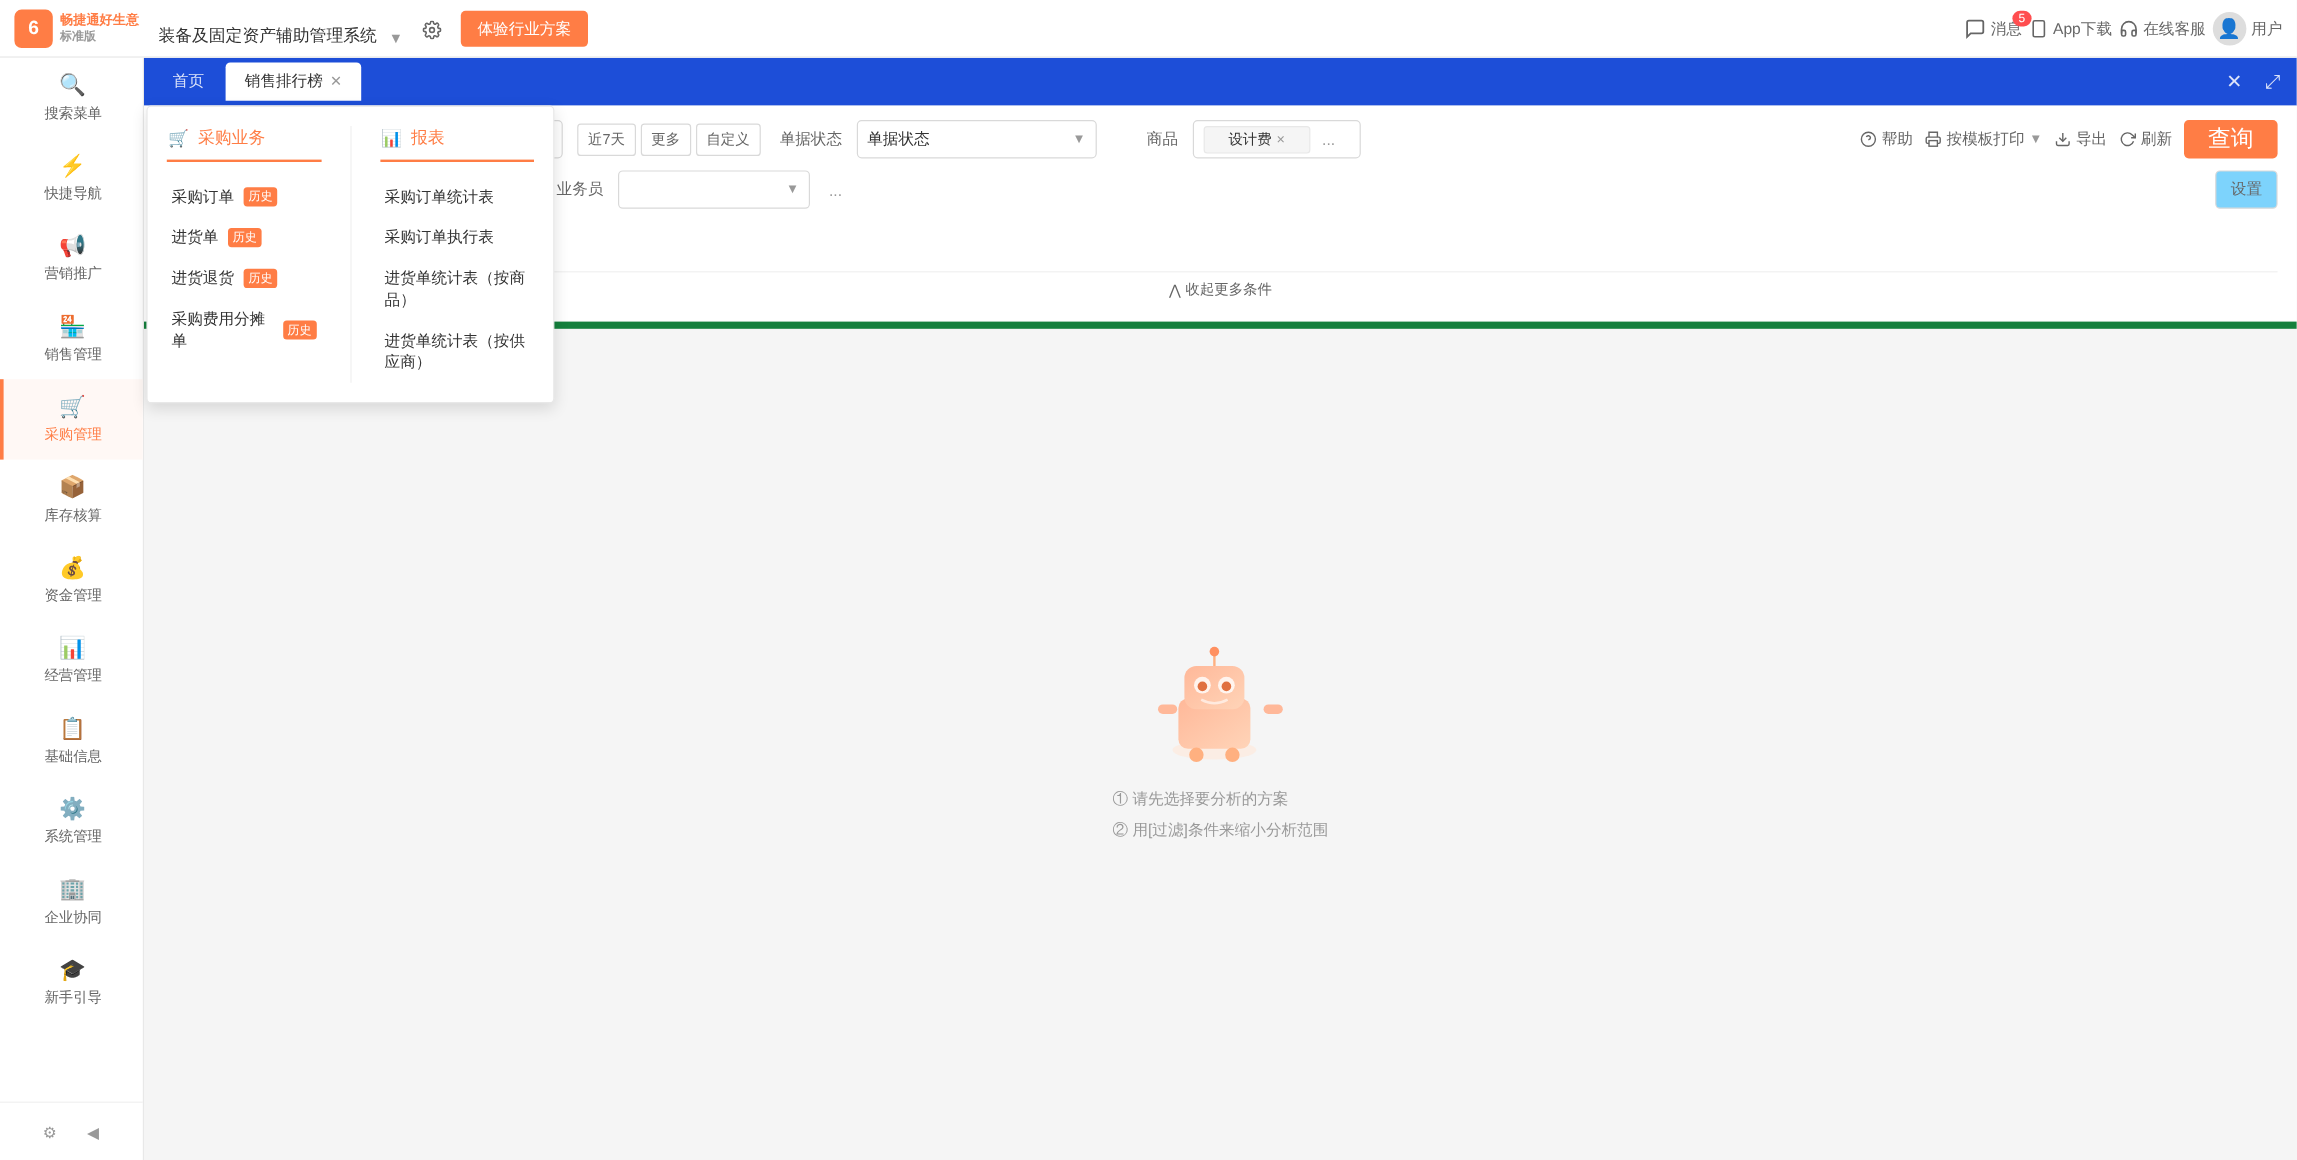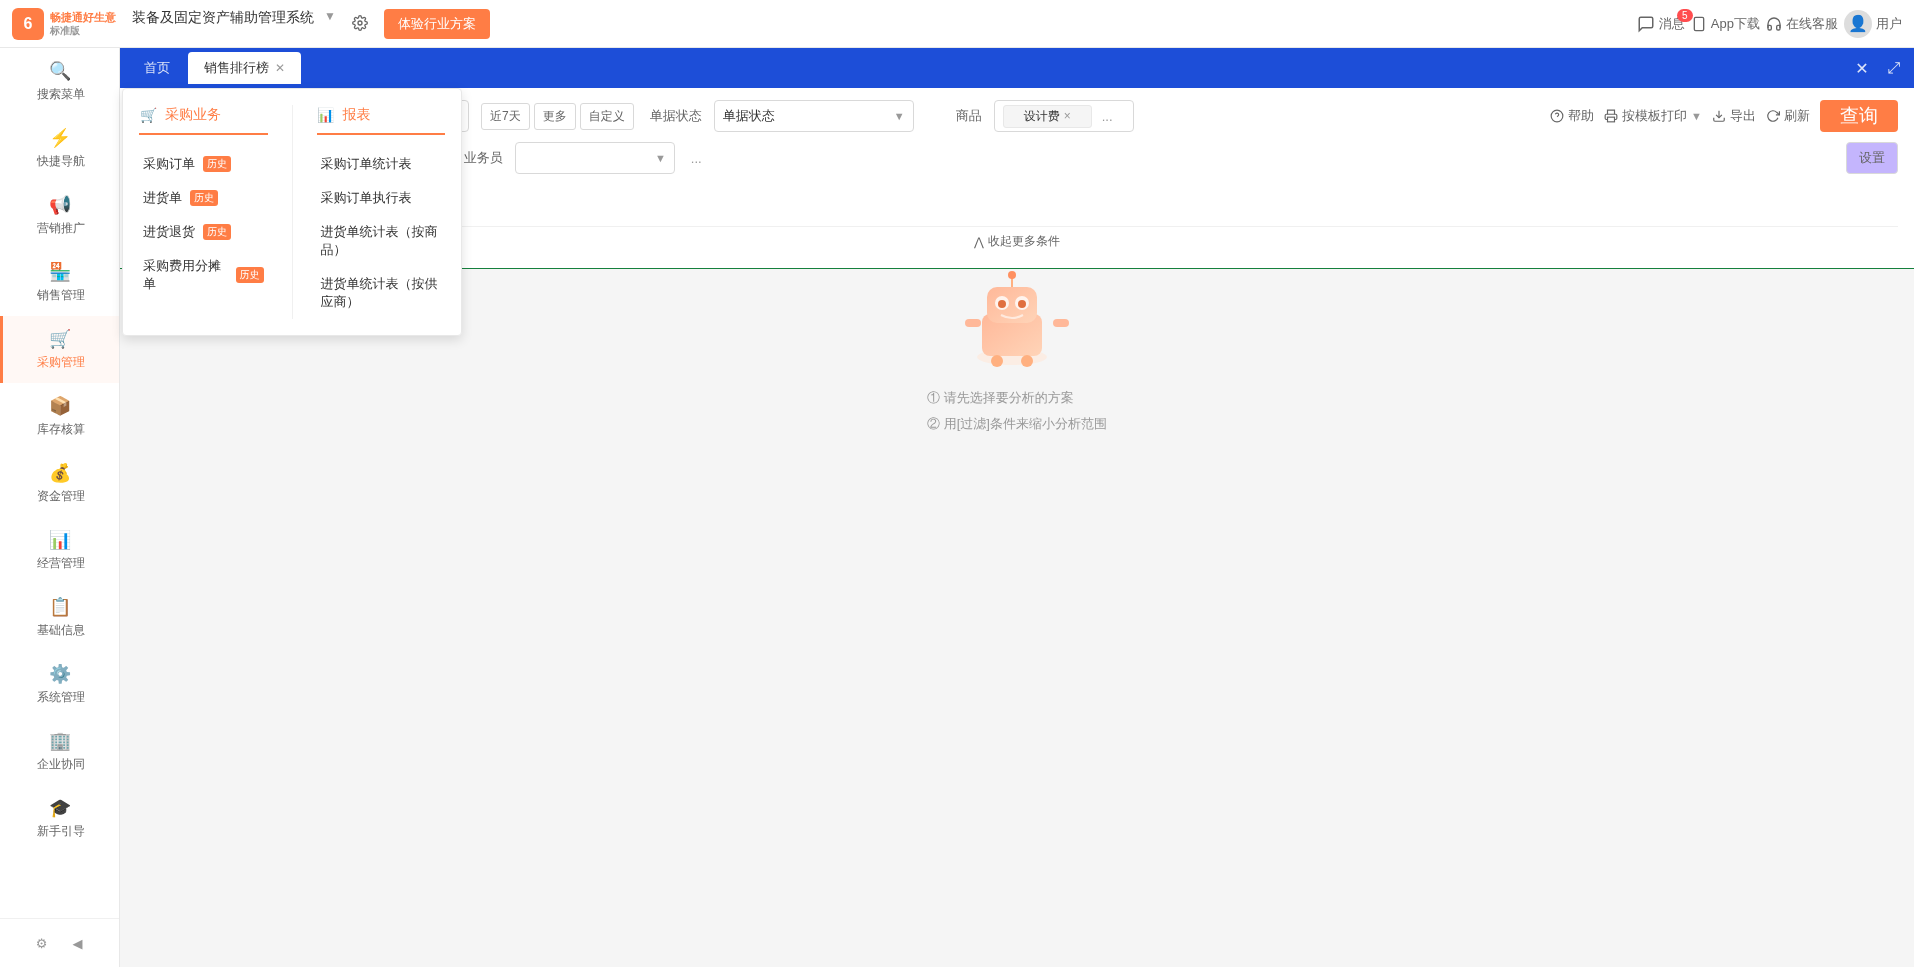"装备及固定资产辅助管理系统" .header-center { align-items: flex-start -> flex-end }
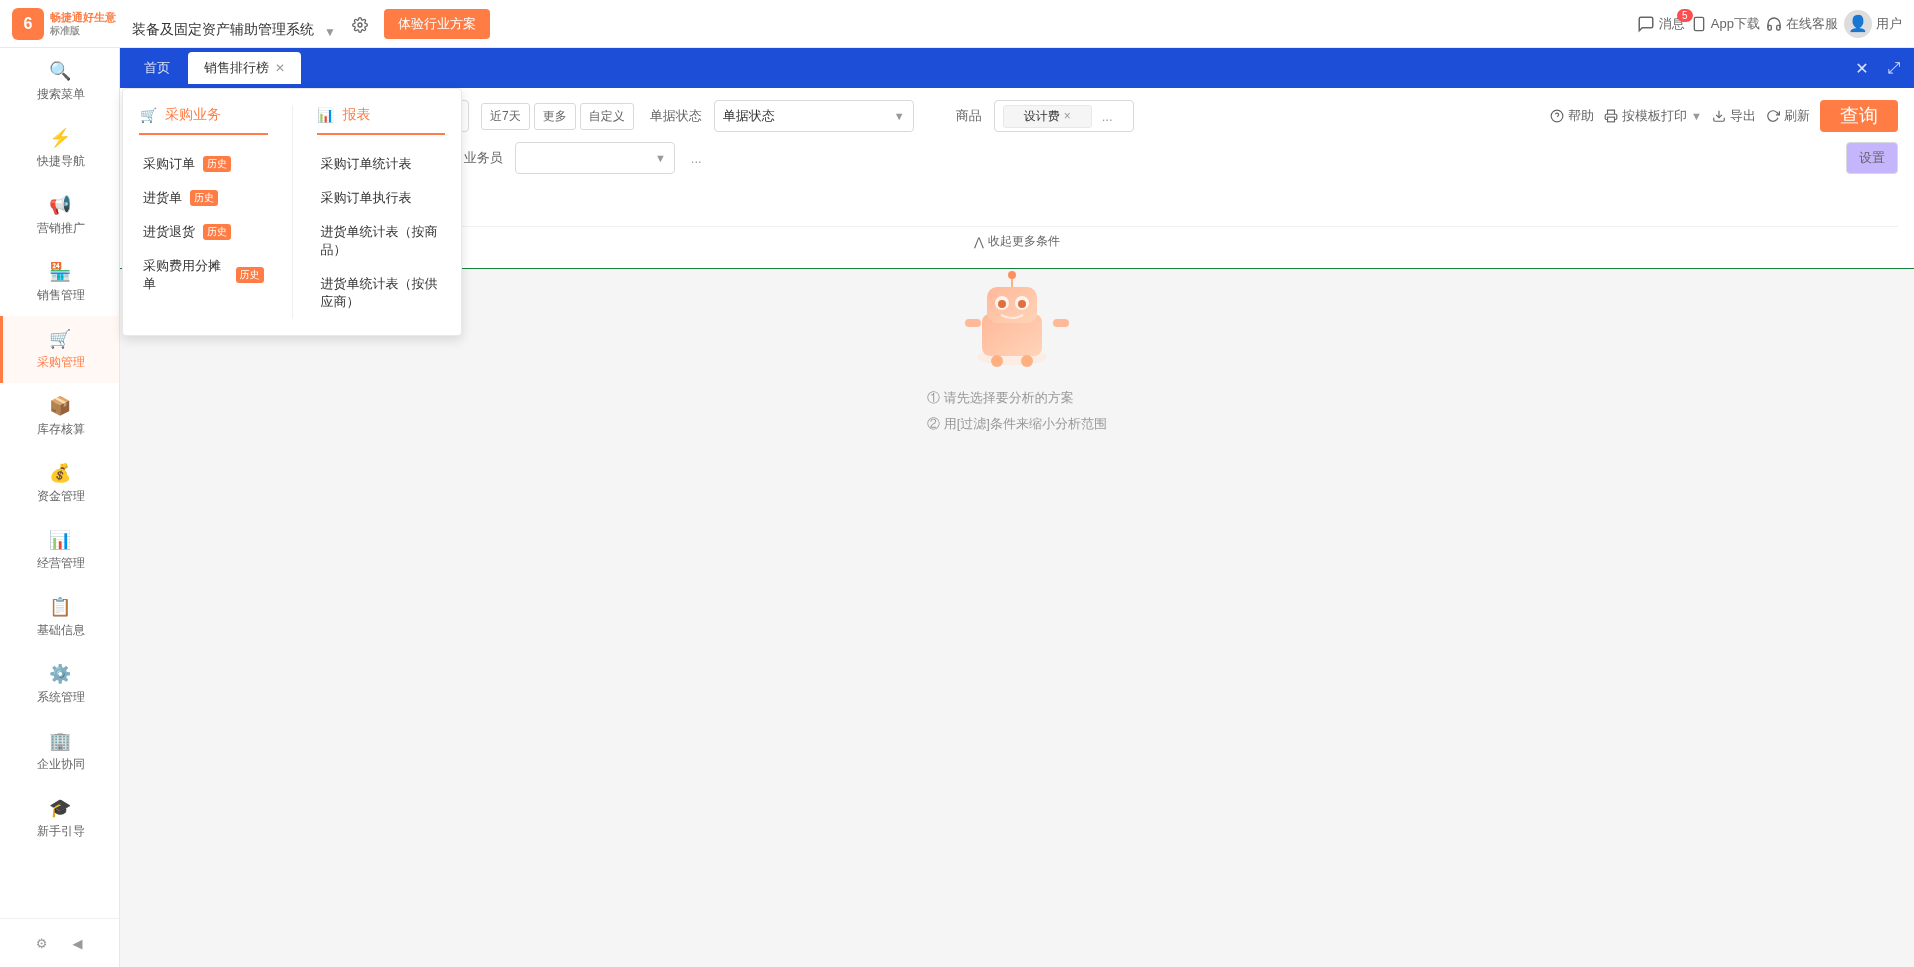"近7天" .filter-area { border-bottom: 1px solid #15803d -> 6px solid #15803d }
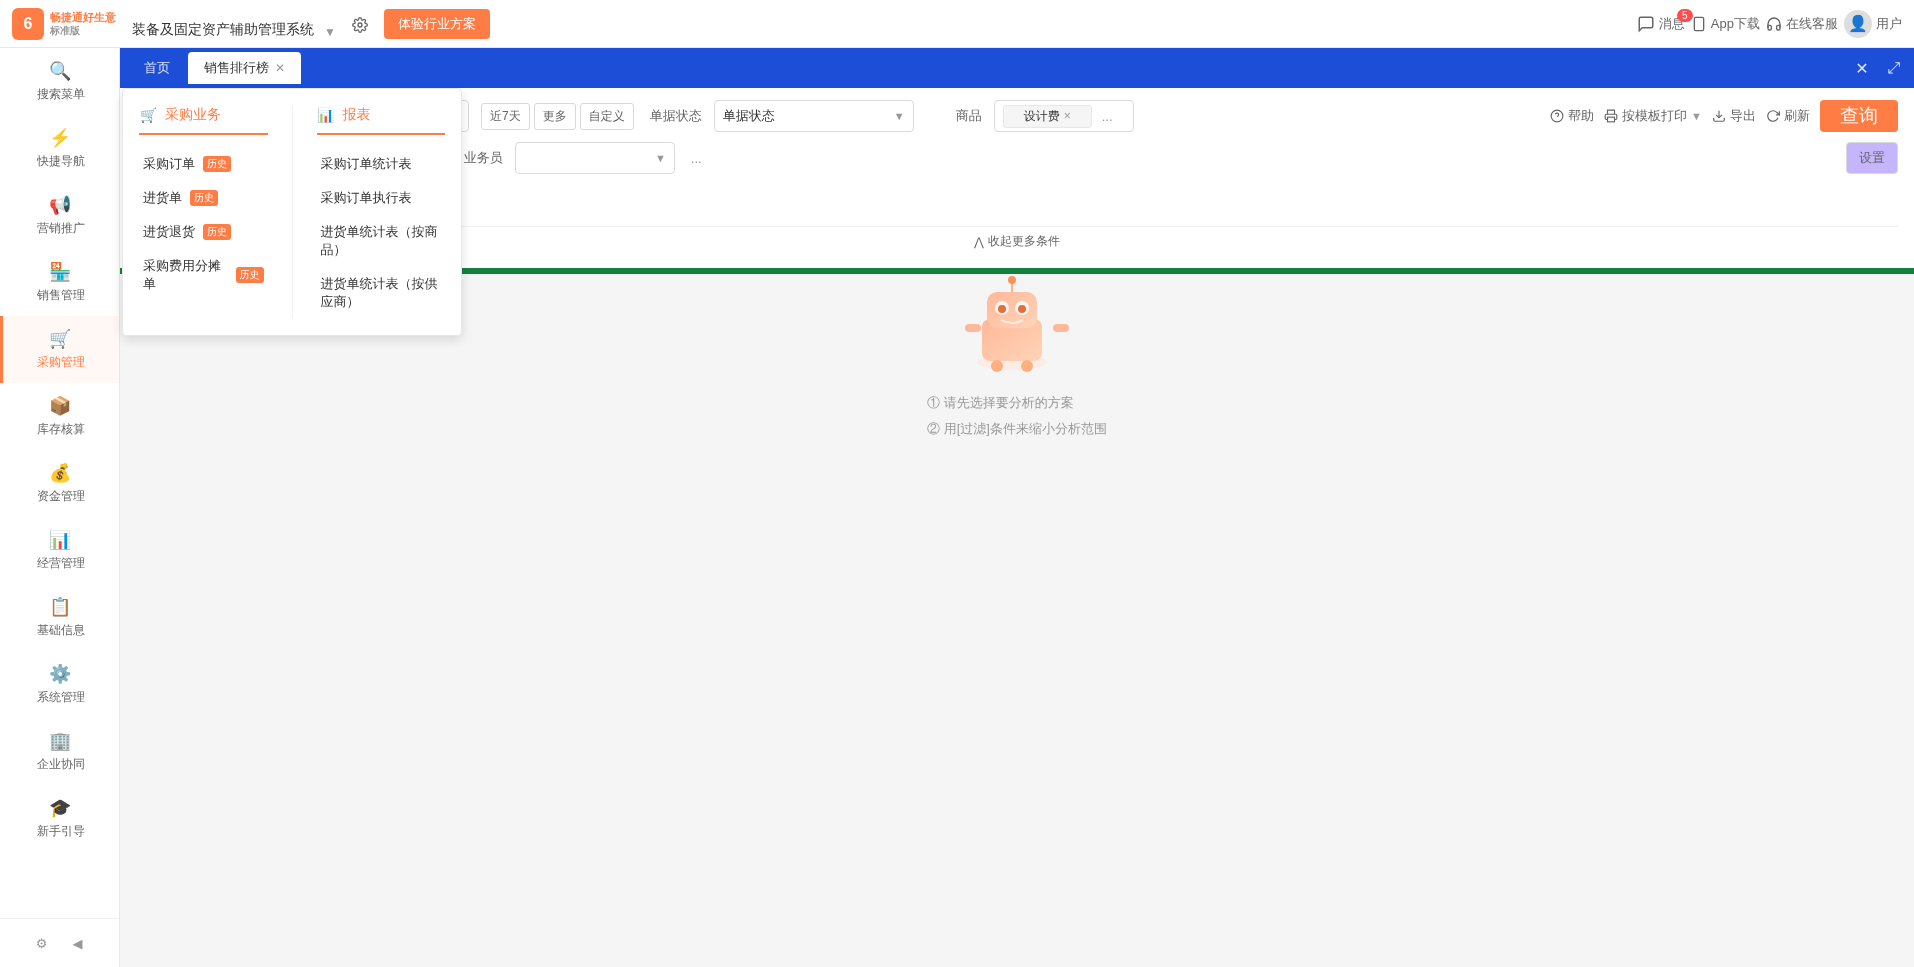"设置" .setting-btn { background: #c4b5fd -> #7dd3fc }
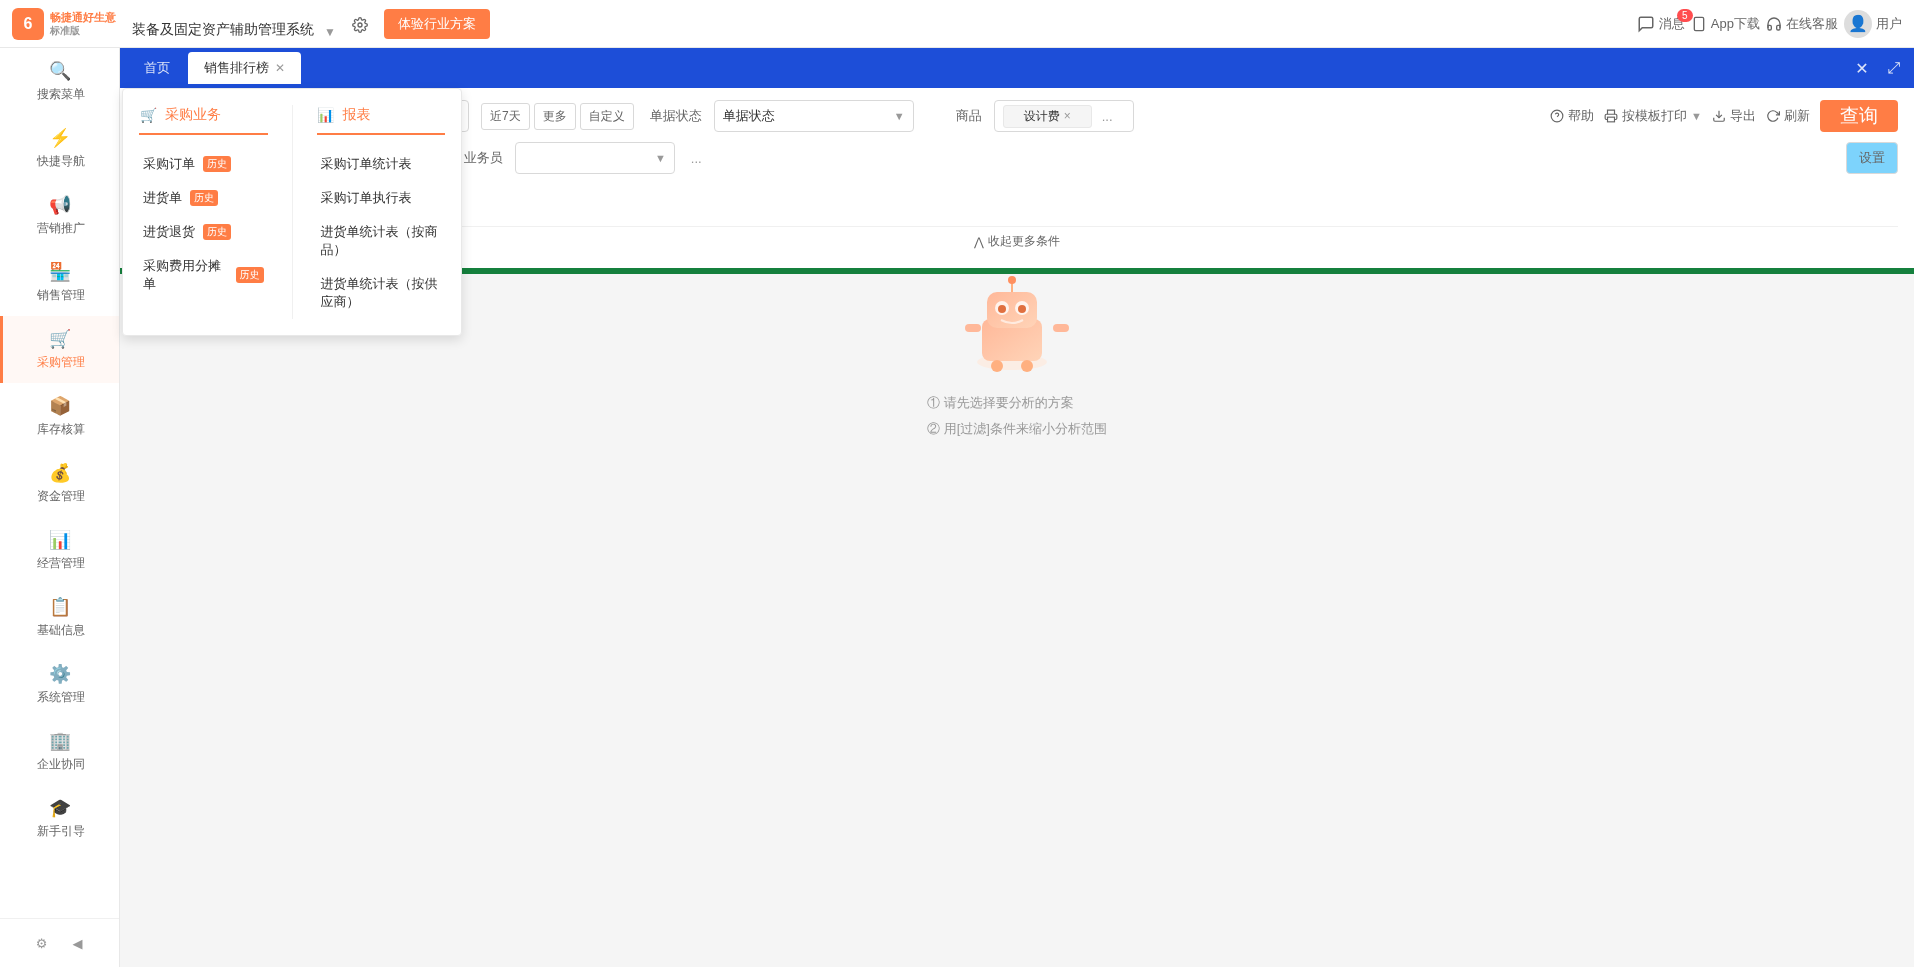"请先选择要分析的方案" .empty-area { justify-content: none -> center }
